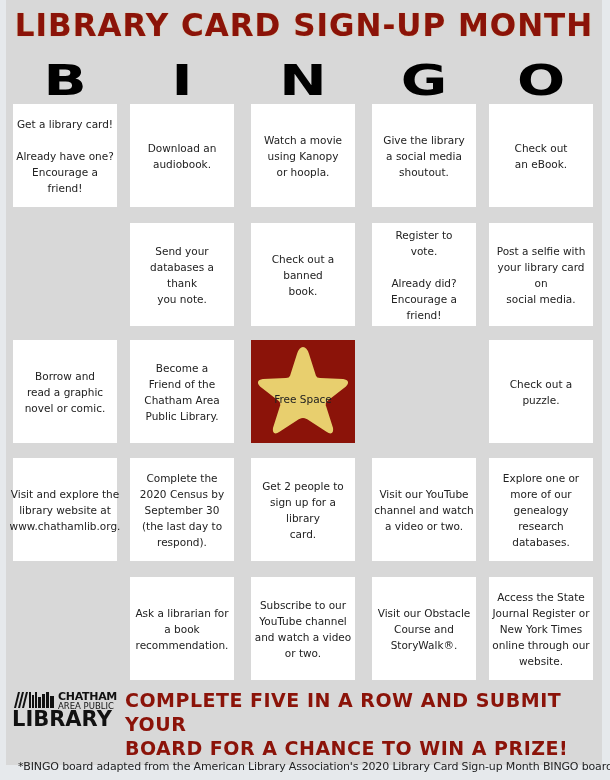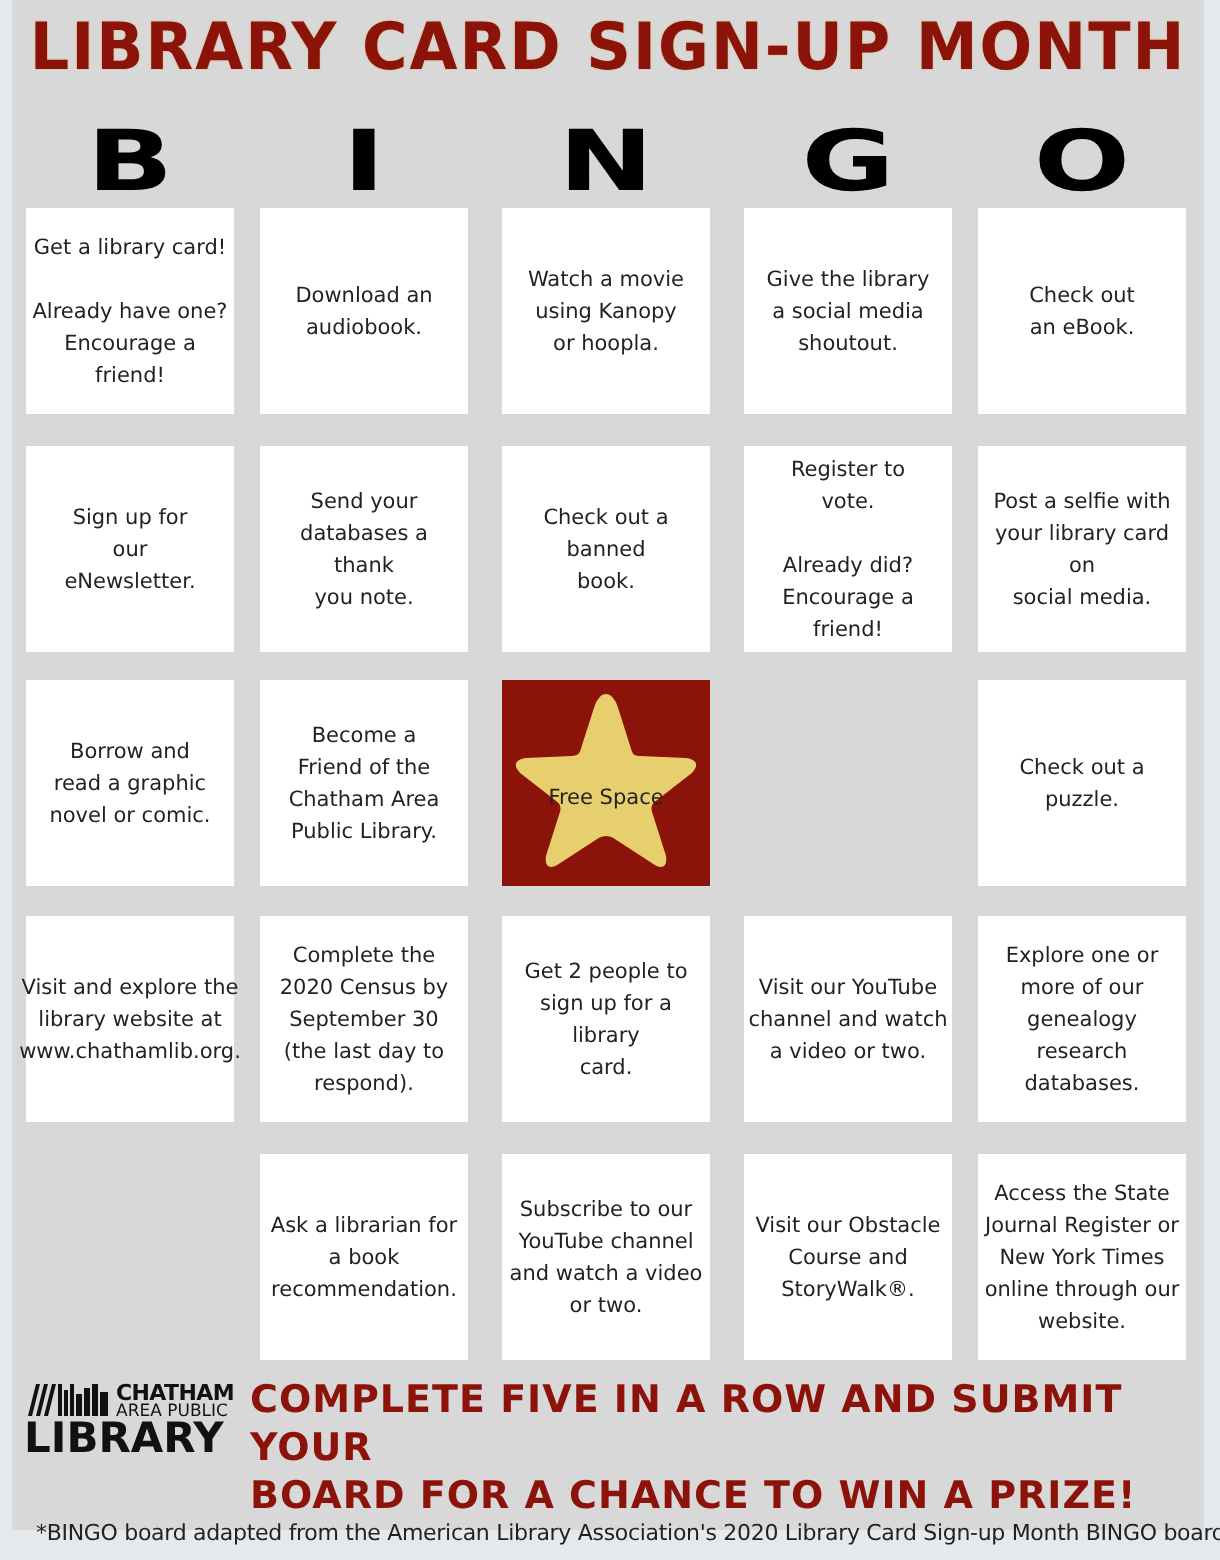"Sign up for" div.cell { html: <div>Sign up for our eNewsletter.</div> -> none }
